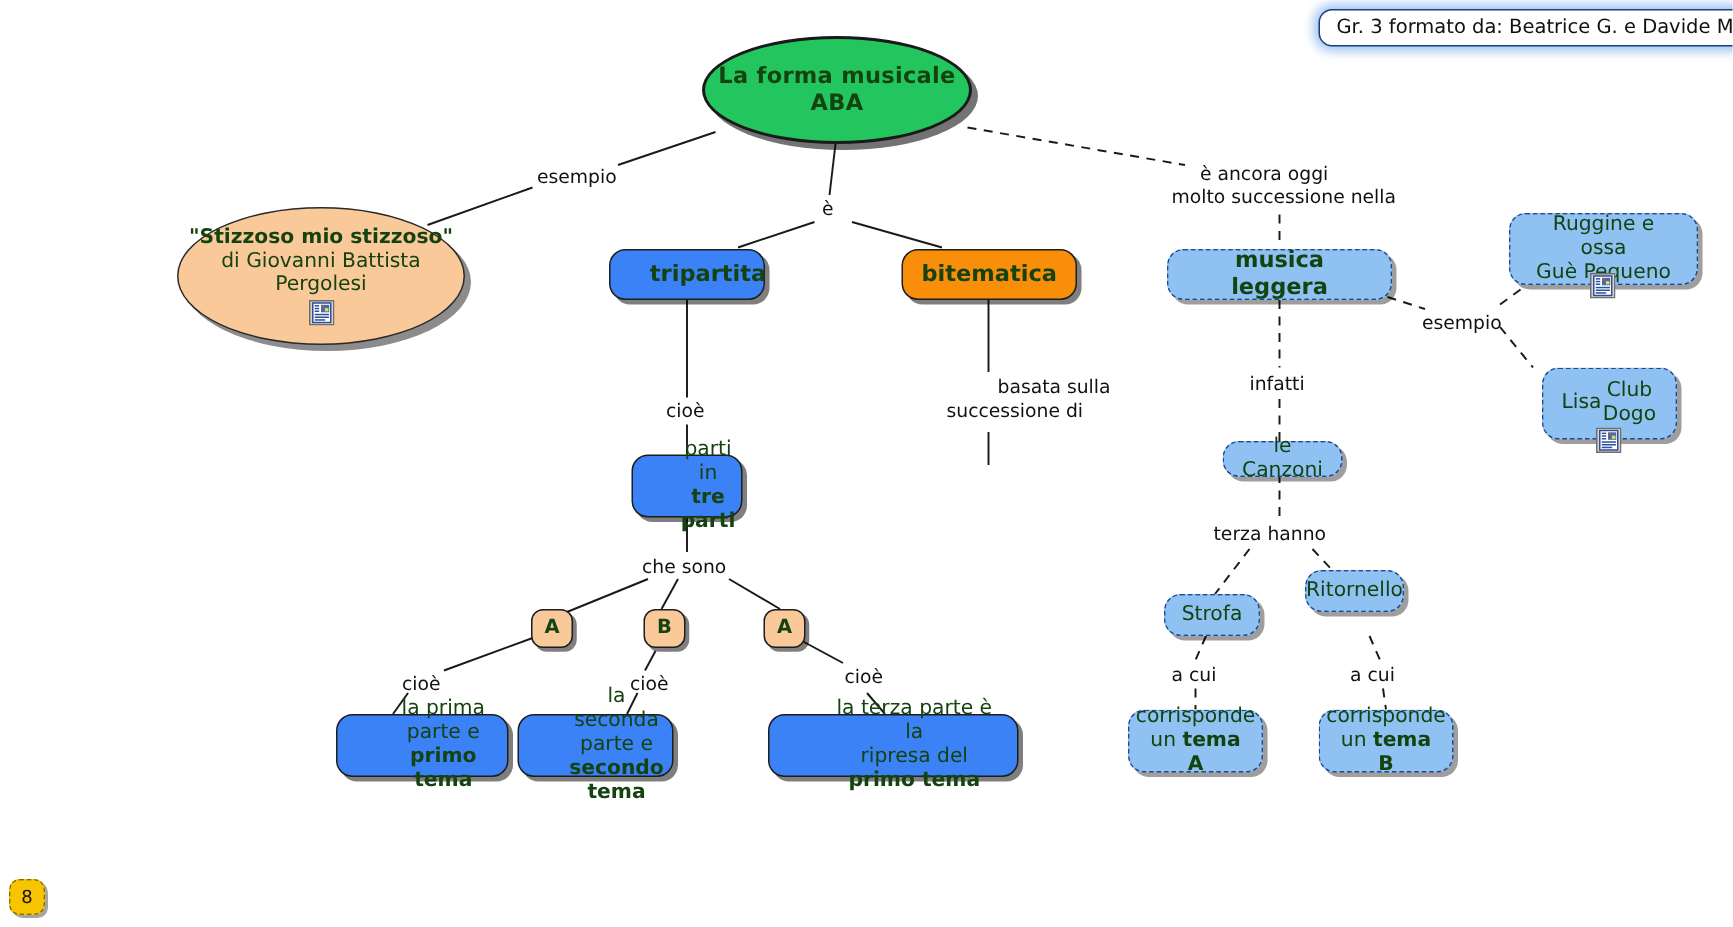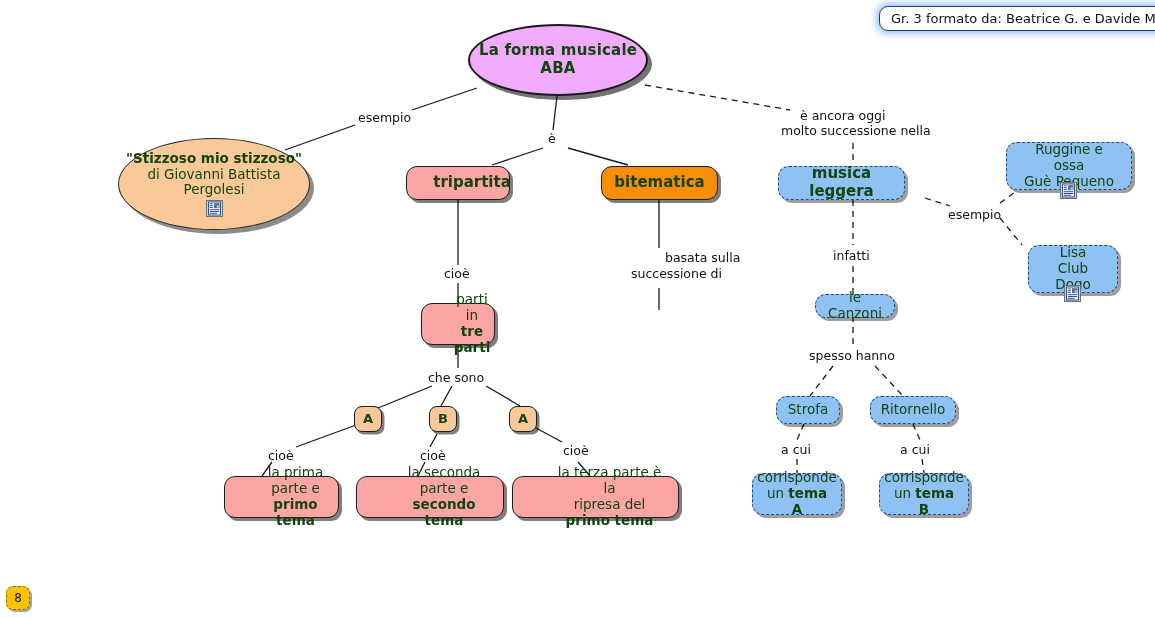"La forma musicale" .ellipse-main { background: #f0abfc -> #22c55e }
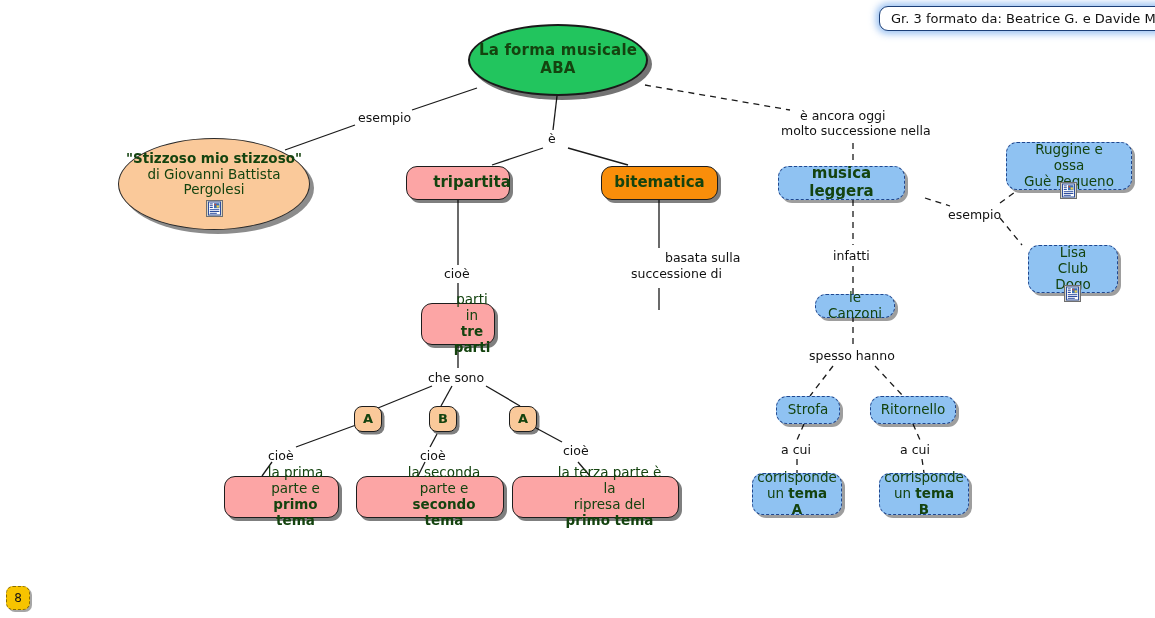"tripartita" .peach { background: #fca5a5 -> #3b82f6 }
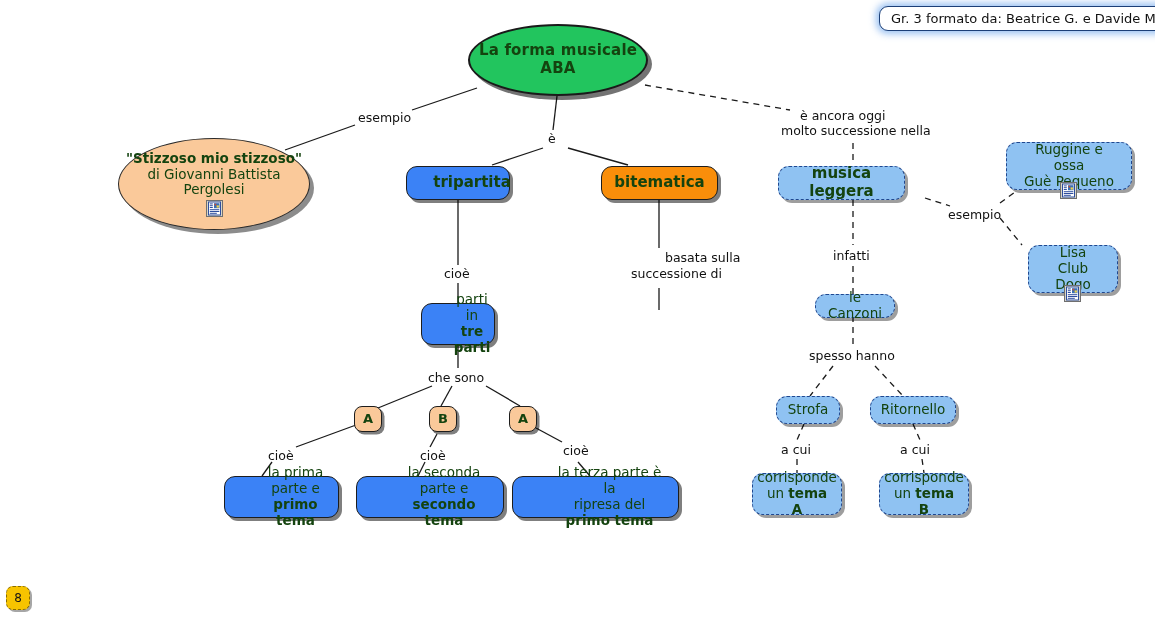"musica leggera" div.node { width: 127px -> 150px }
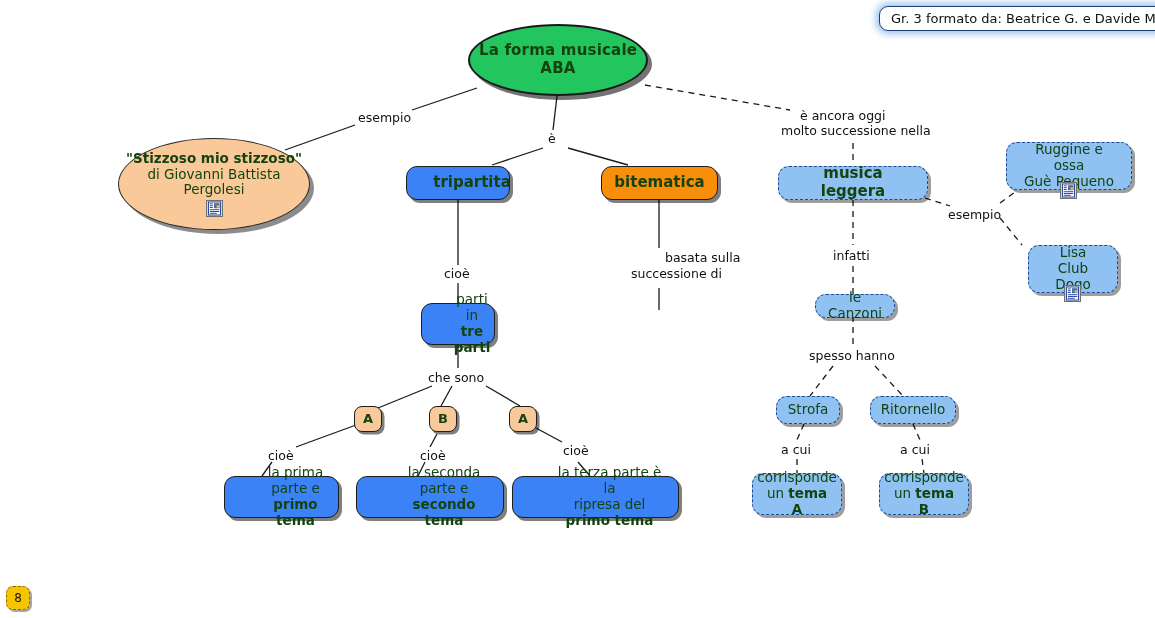"Lisa" div.node { flex-direction: column -> row }
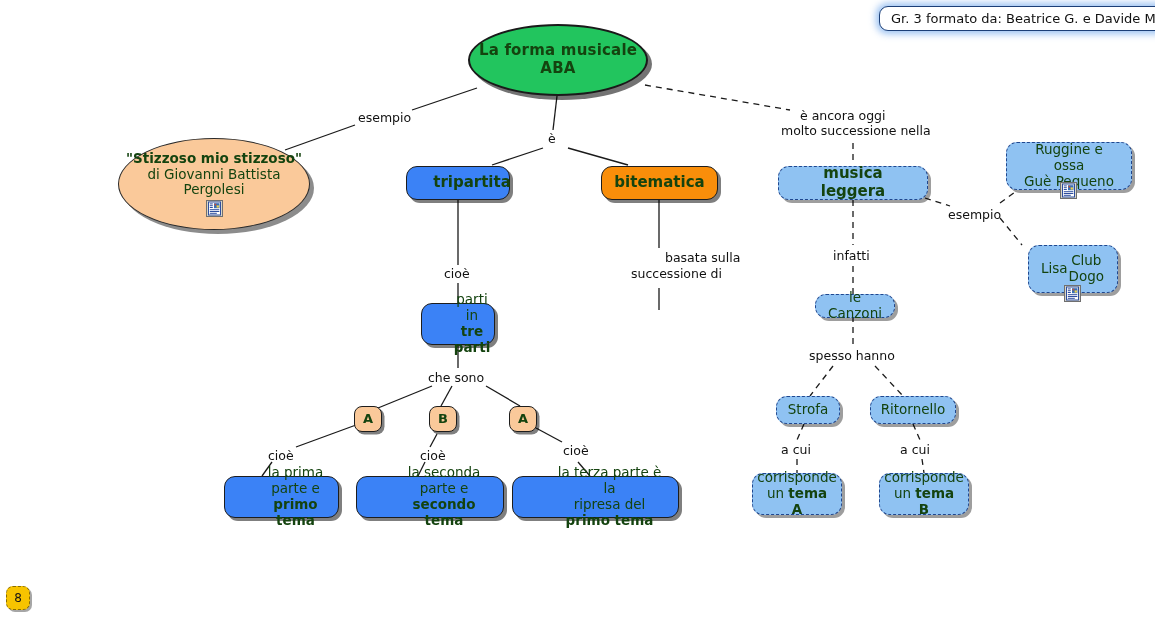"spesso hanno" div.elabel { text: spesso -> terza }
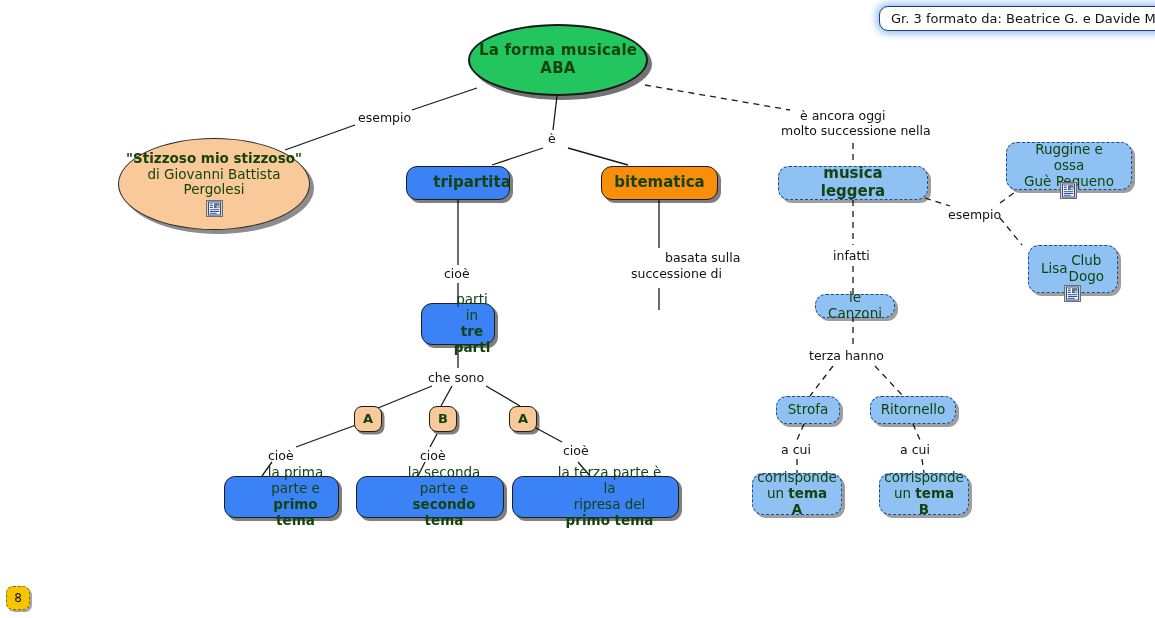"Ritornello" div.node { top: 396px -> 380px; width: 86px -> 66px }
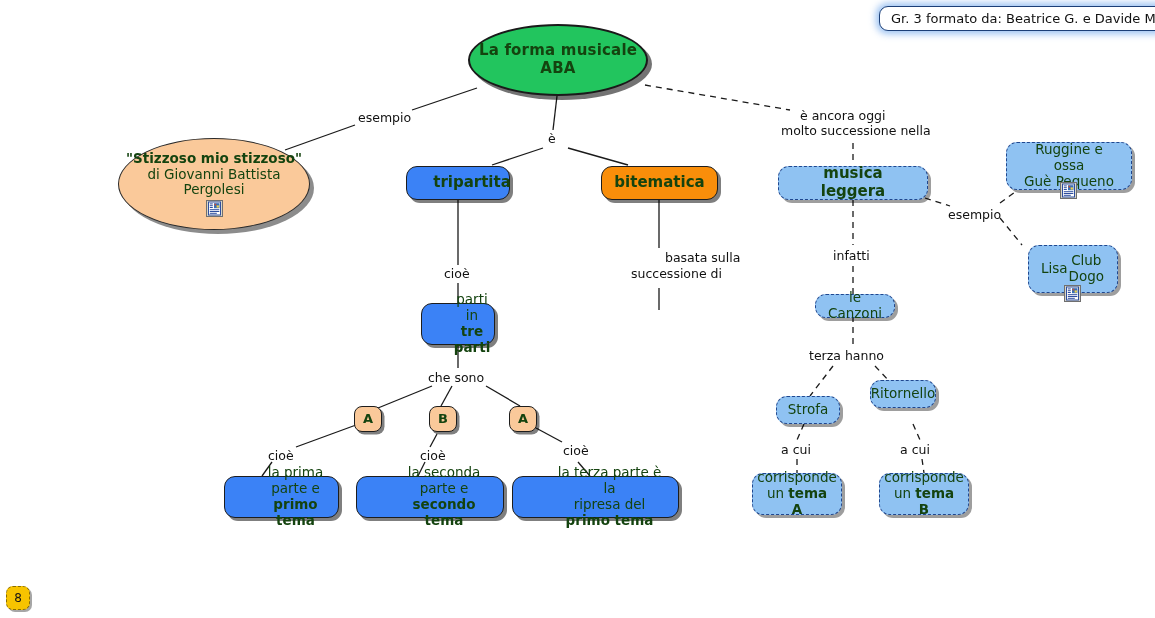"la seconda parte e" div.node { left: 356px -> 345px; width: 148px -> 104px }
